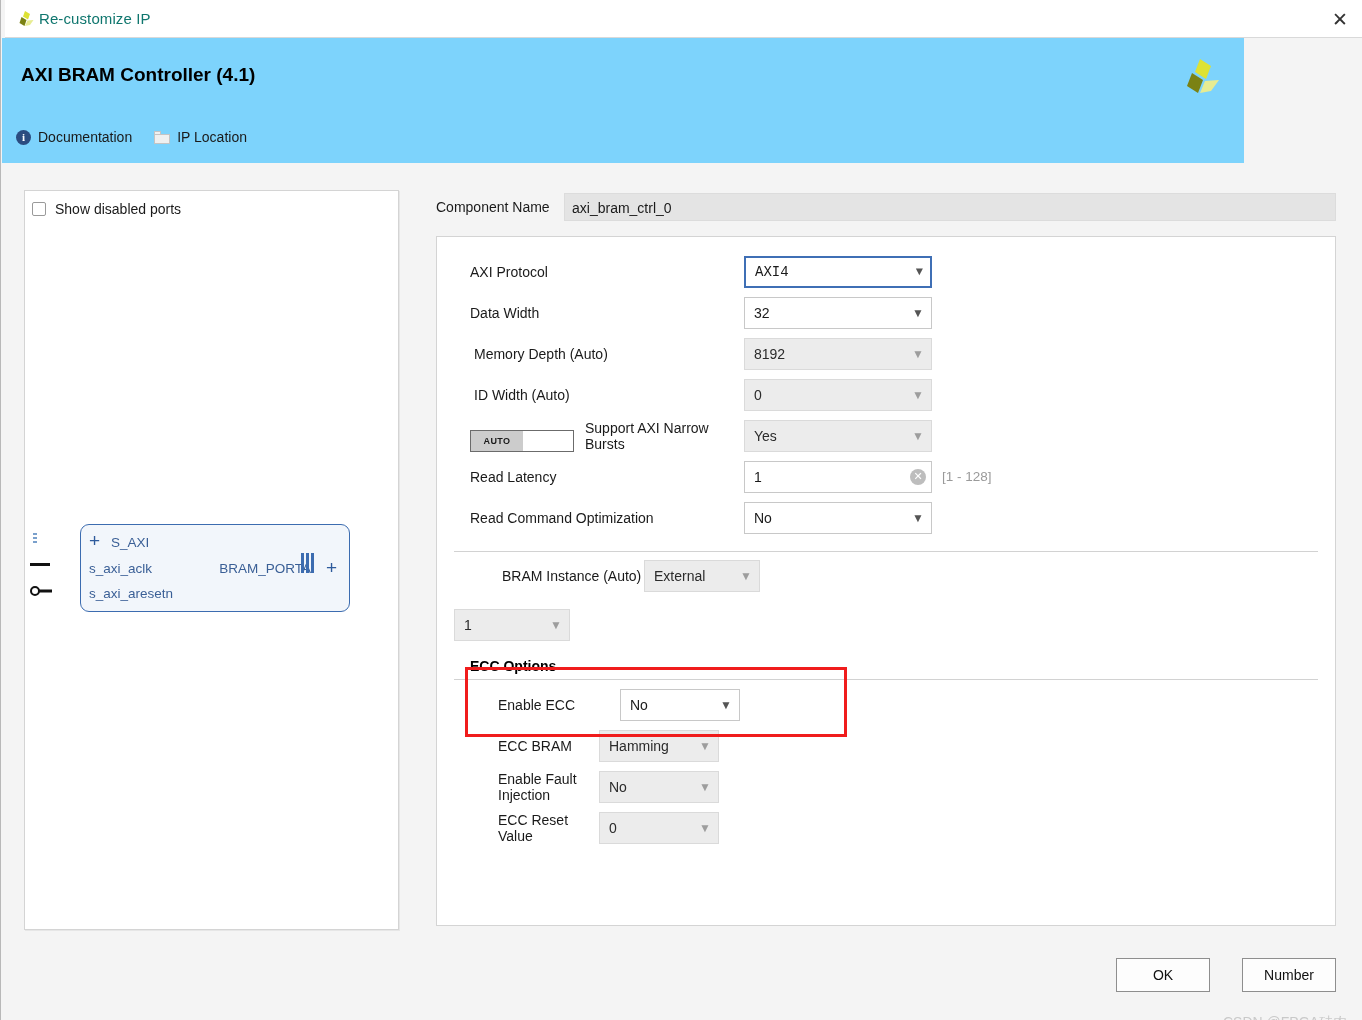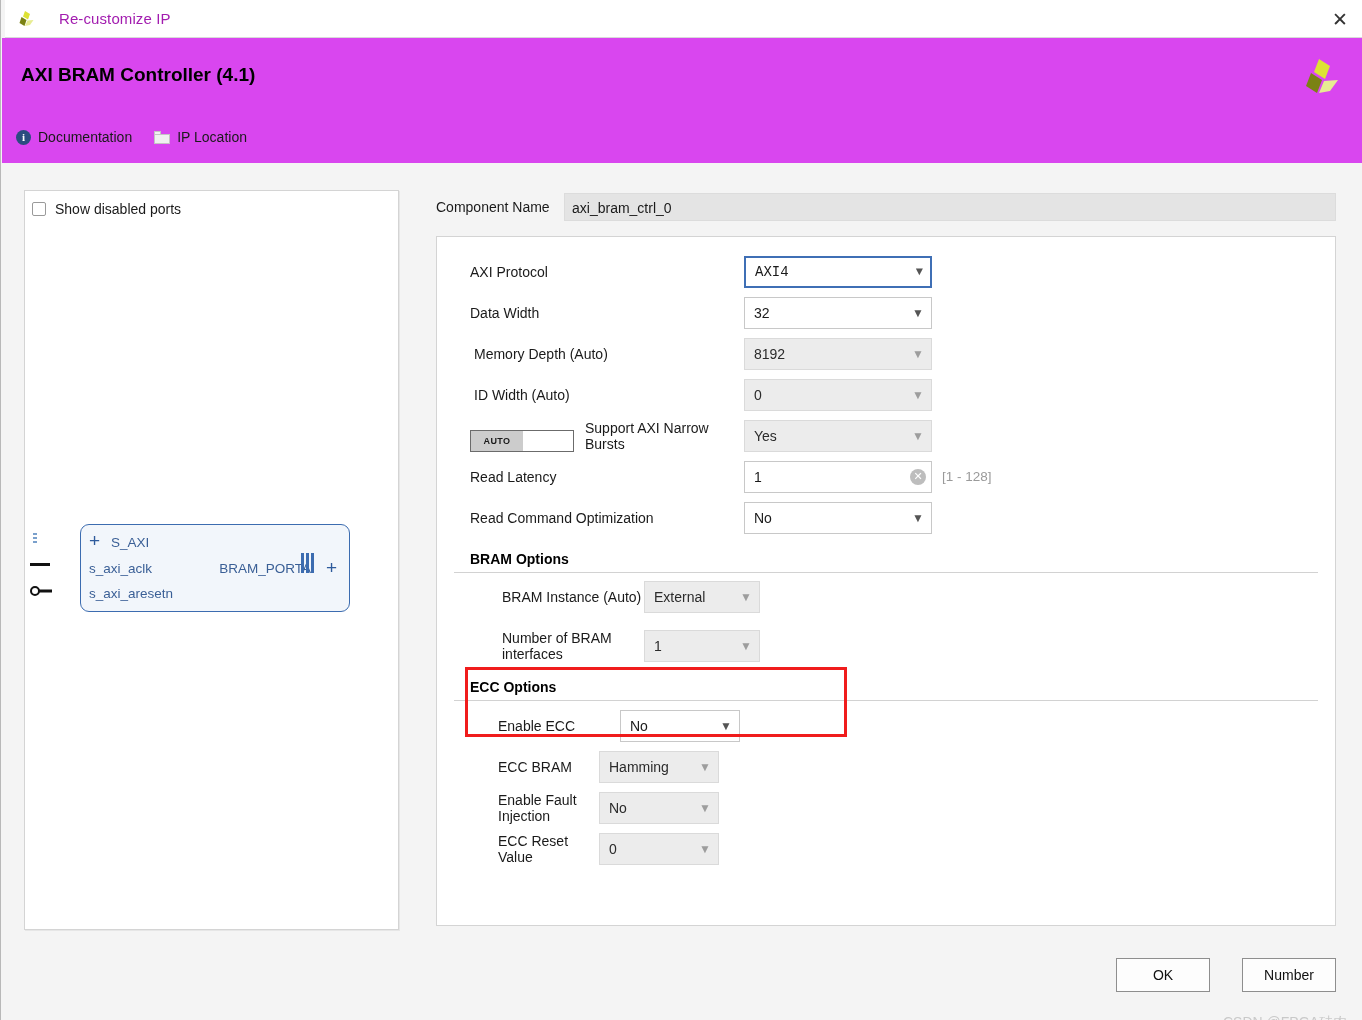"Re-customize IP" .tb-title { color: #a21caf -> #0f766e; margin-left: 24px -> 4px }
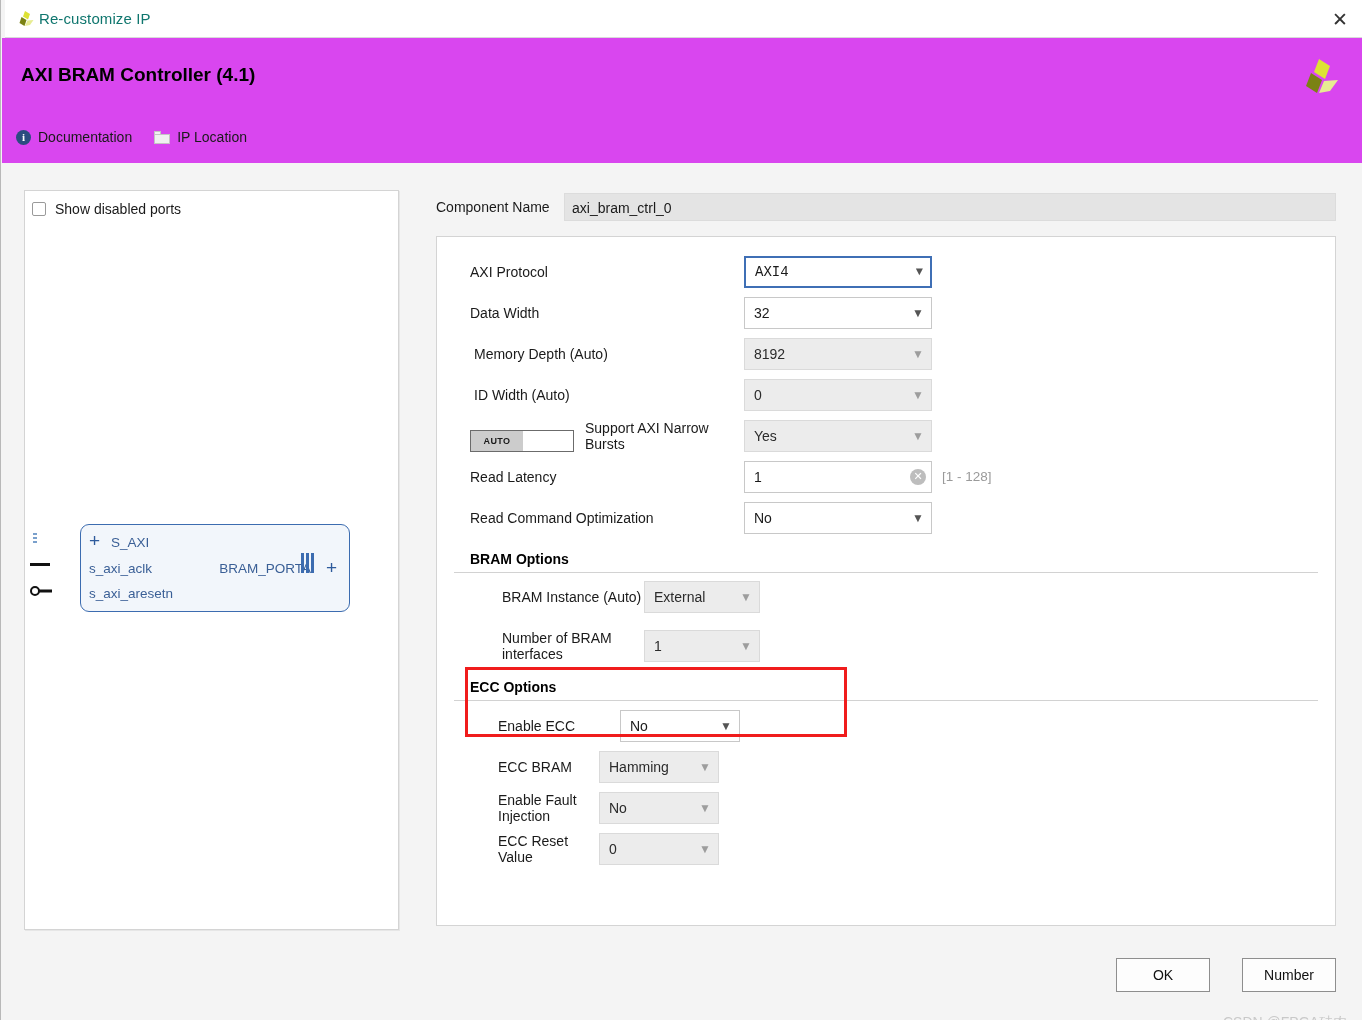"AXI BRAM Controller (4.1)" #header { background: #d946ef -> #7dd3fc; width: 1361px -> 1242px }
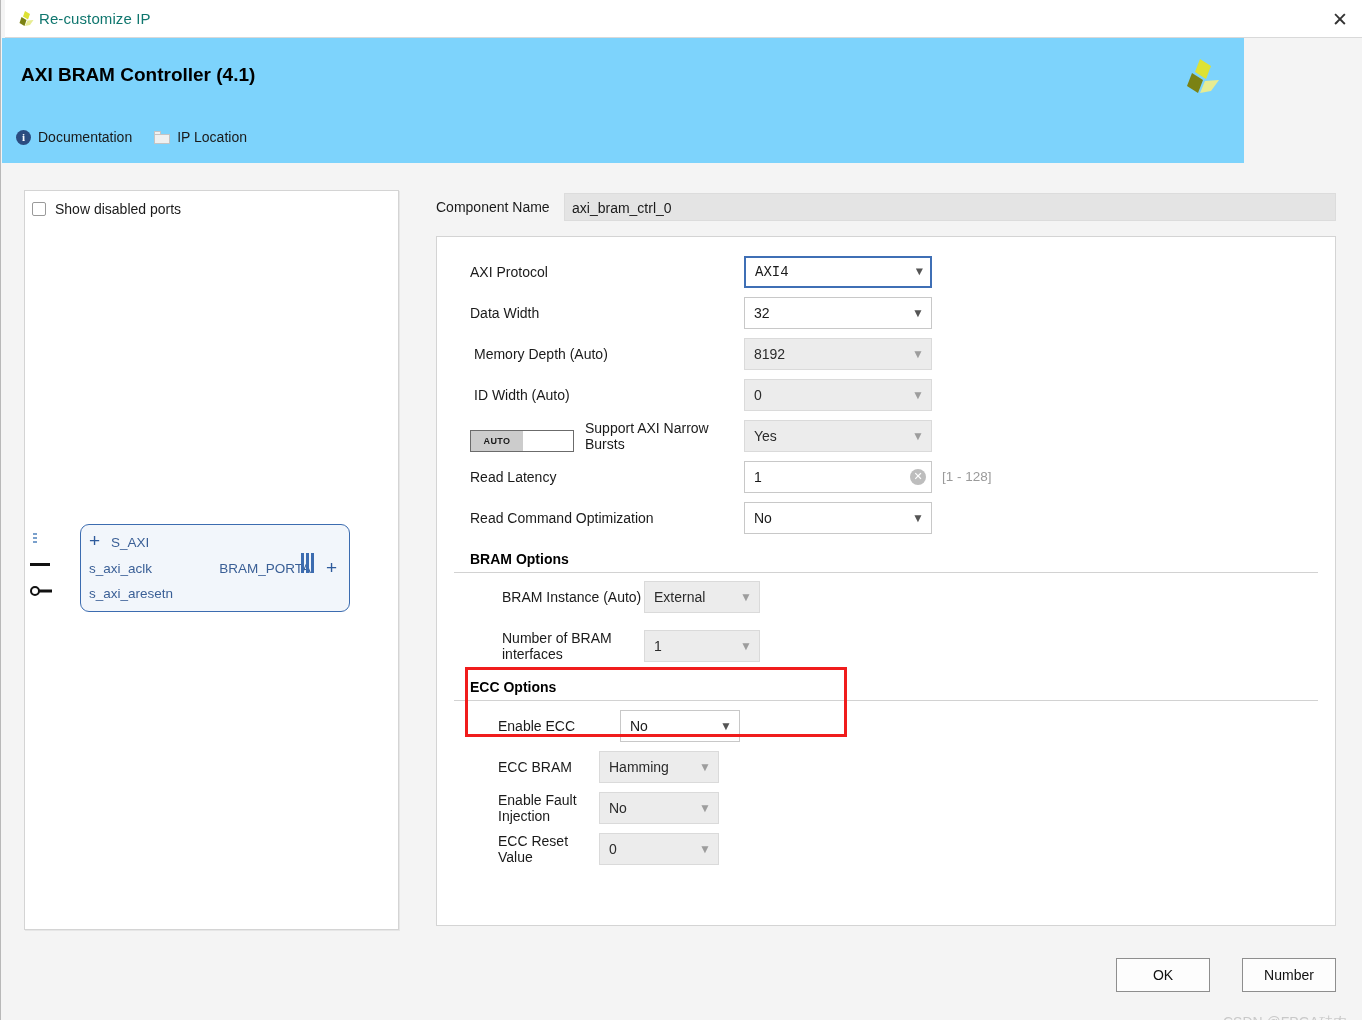"BRAM Options" div.section-title { html: <div>BRAM Options</div> -> none }
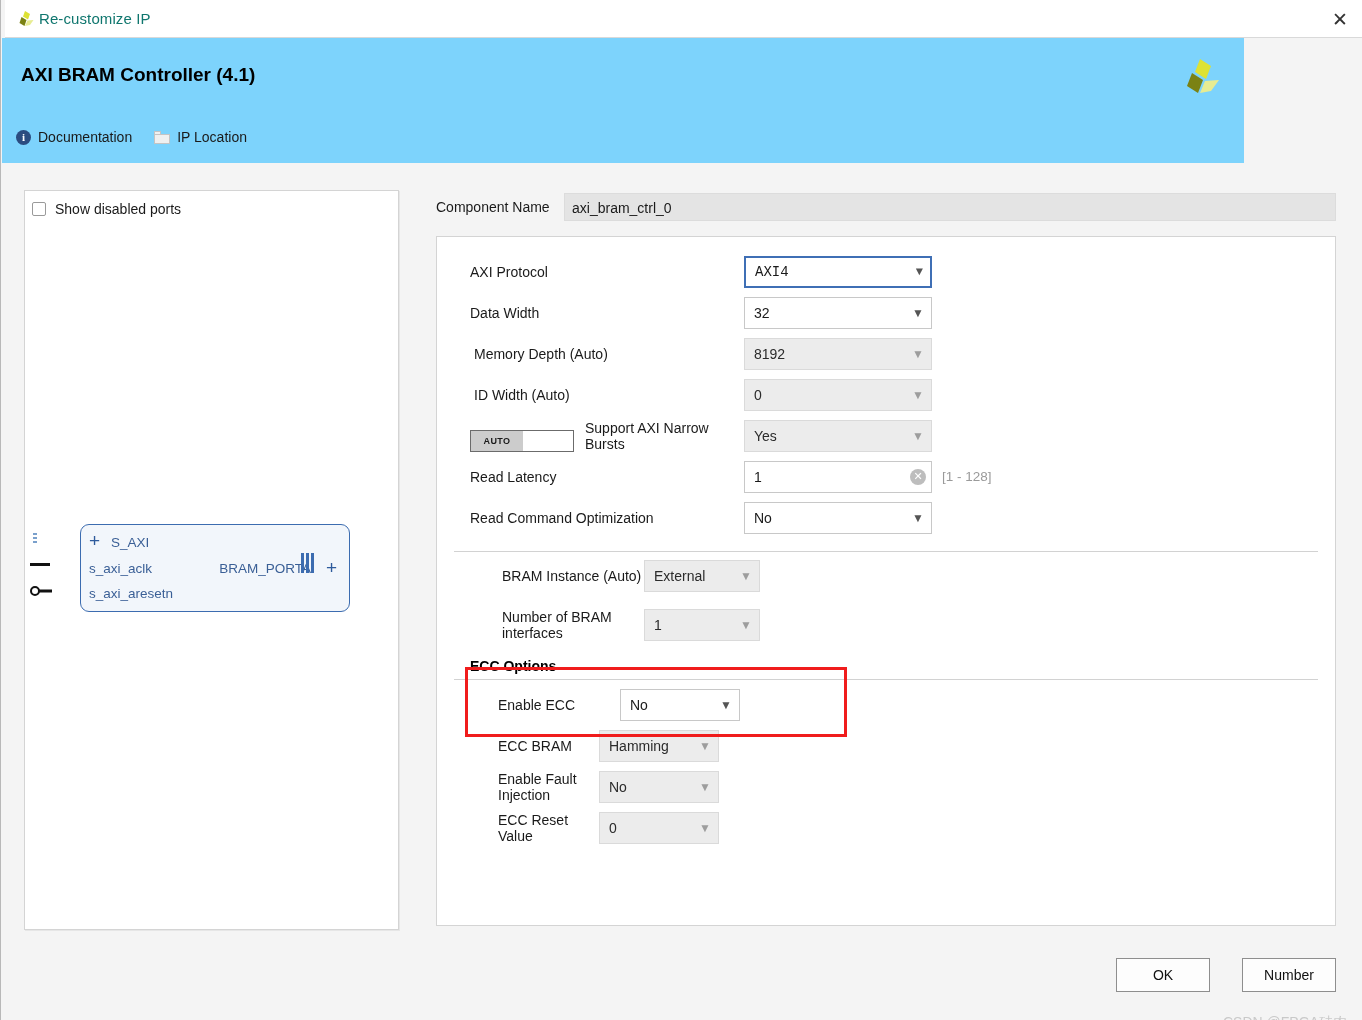"Number of BRAM interfaces" div.lbl { html: <div>Number of BRAM interfaces</div> -> none }
